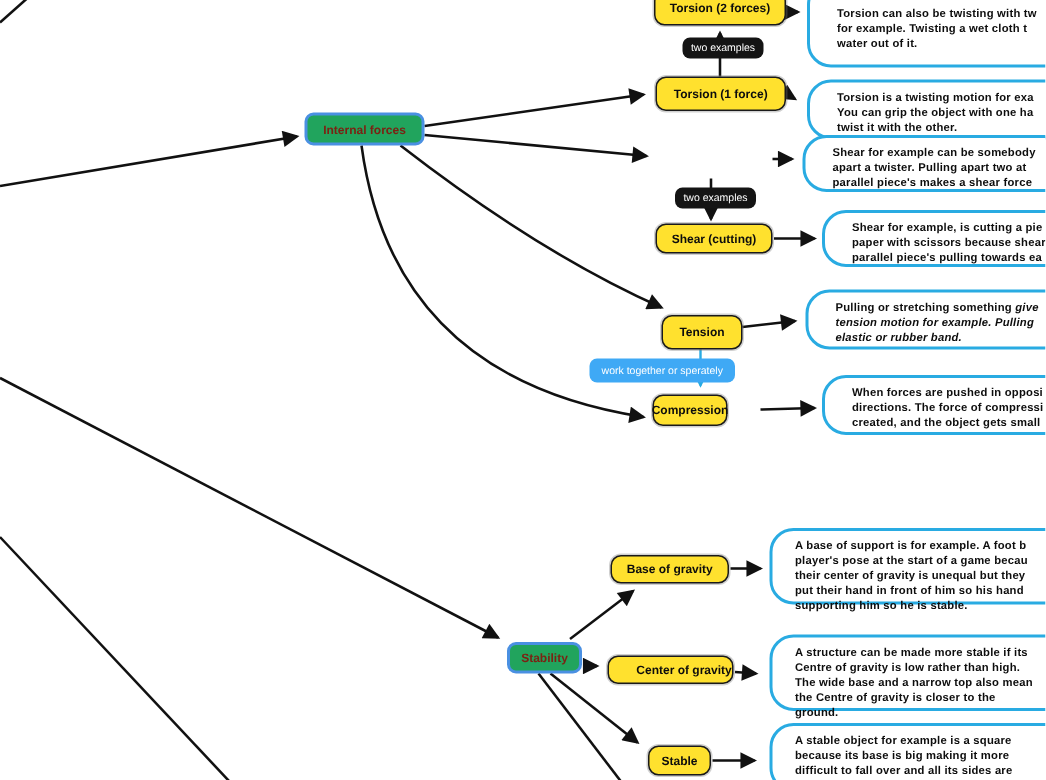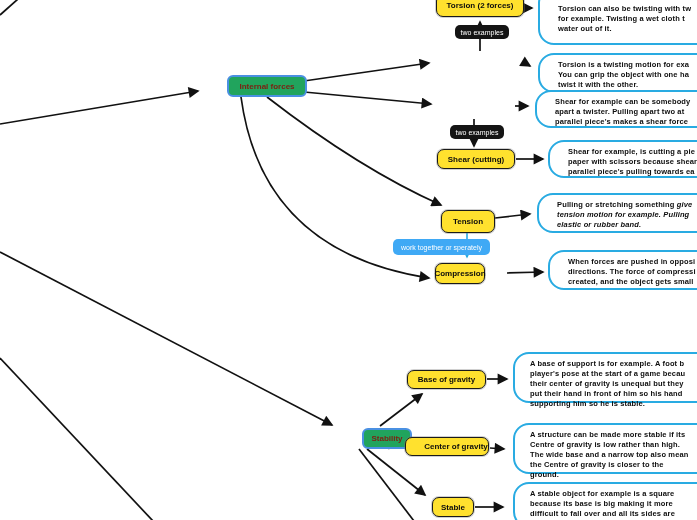"Torsion (1 force)" div.node { html: none -> <div>Torsion (1 force)</div> }
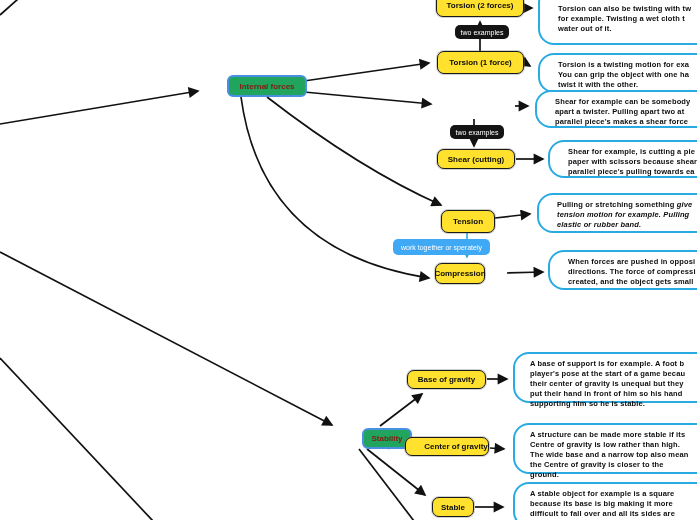"Internal forces" .topic { margin-left: 24px -> none }
